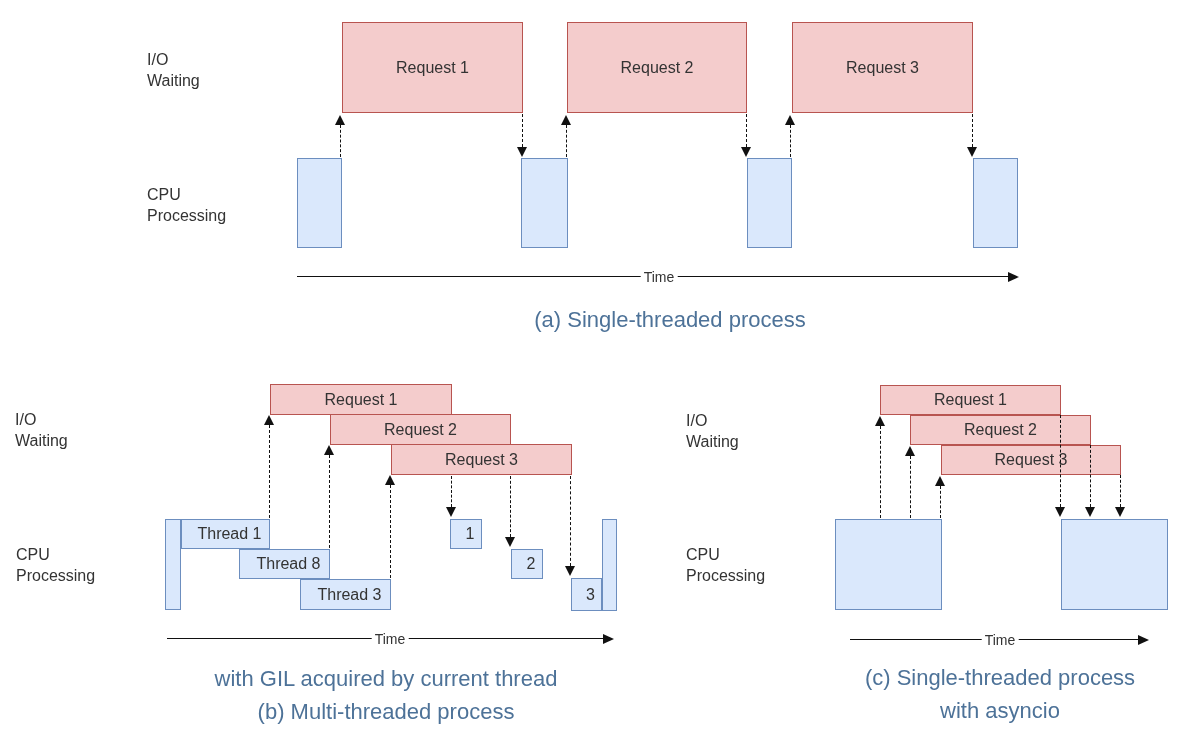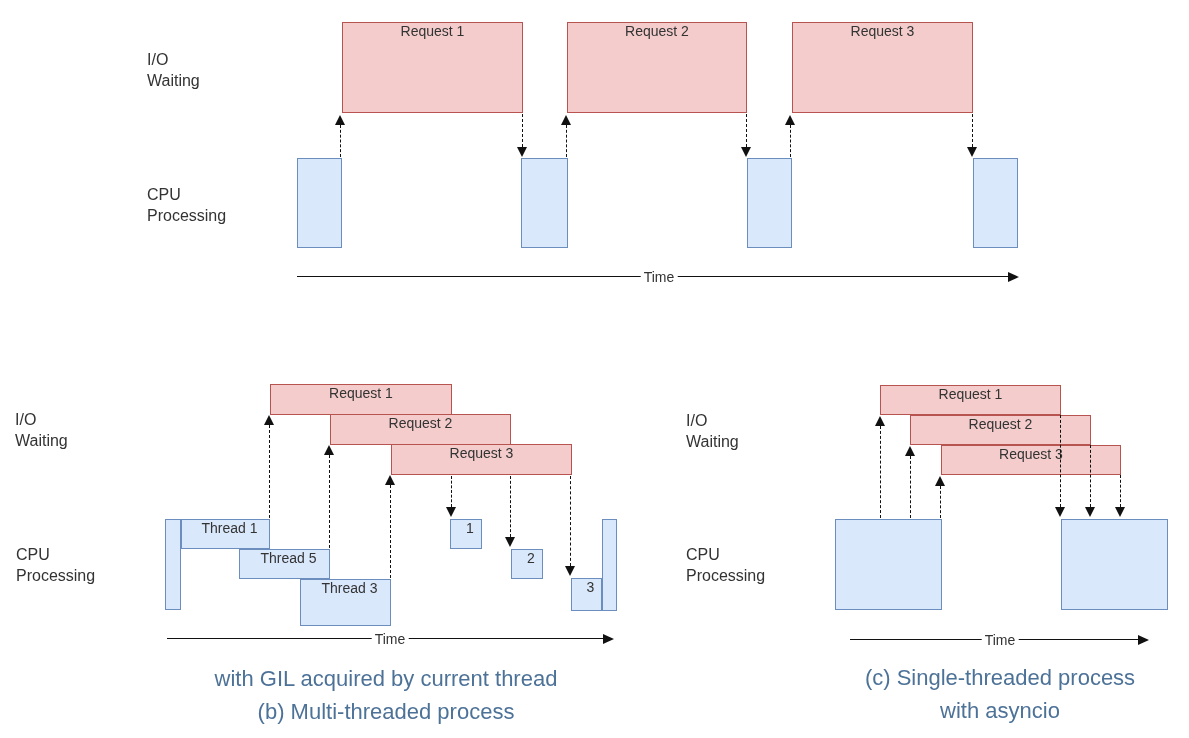"Request 1" .box { align-items: none -> center; font-size: 14px -> 16px }
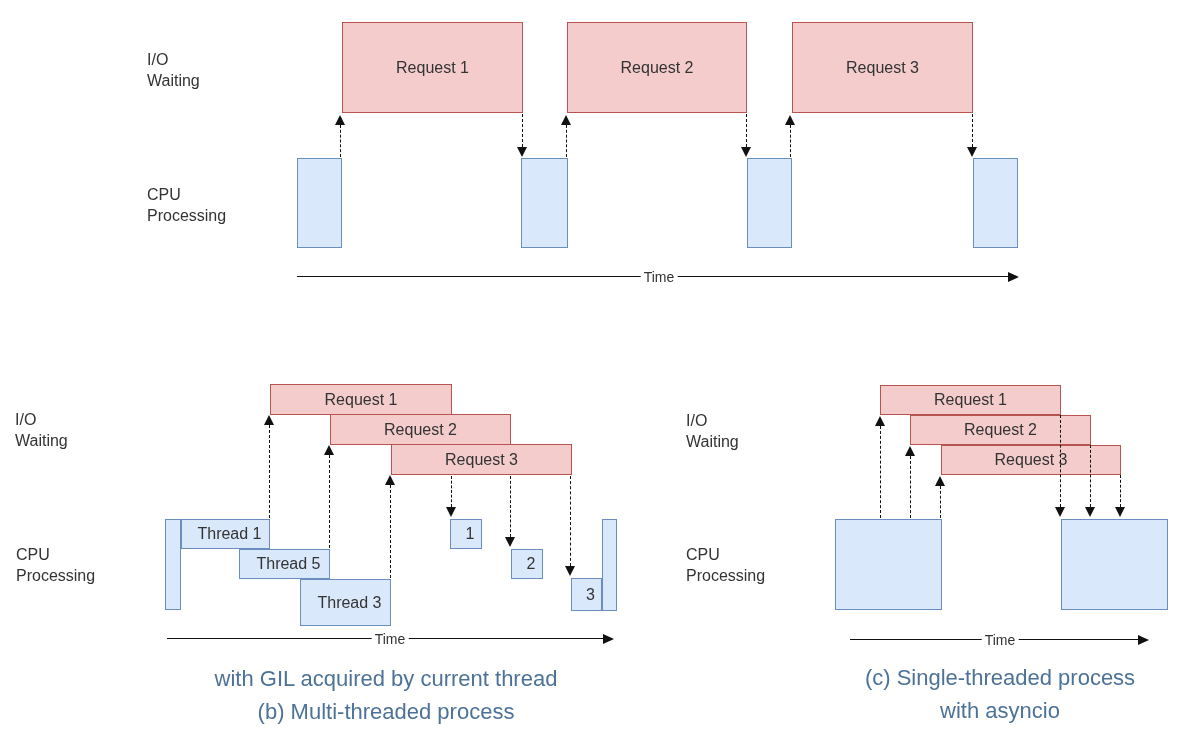"(a) Single-threaded process" div.caption { html: none -> <div>(a) Single-threaded process</div> }
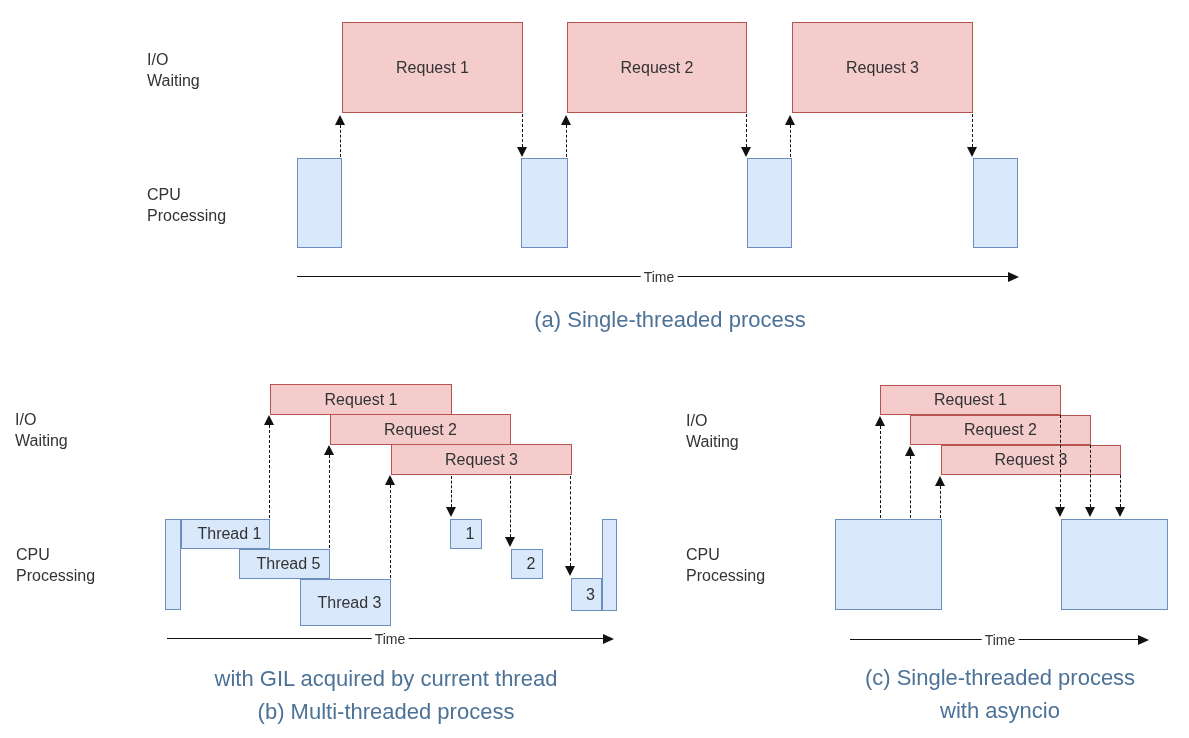"Thread 5" span { text: 5 -> 8 }
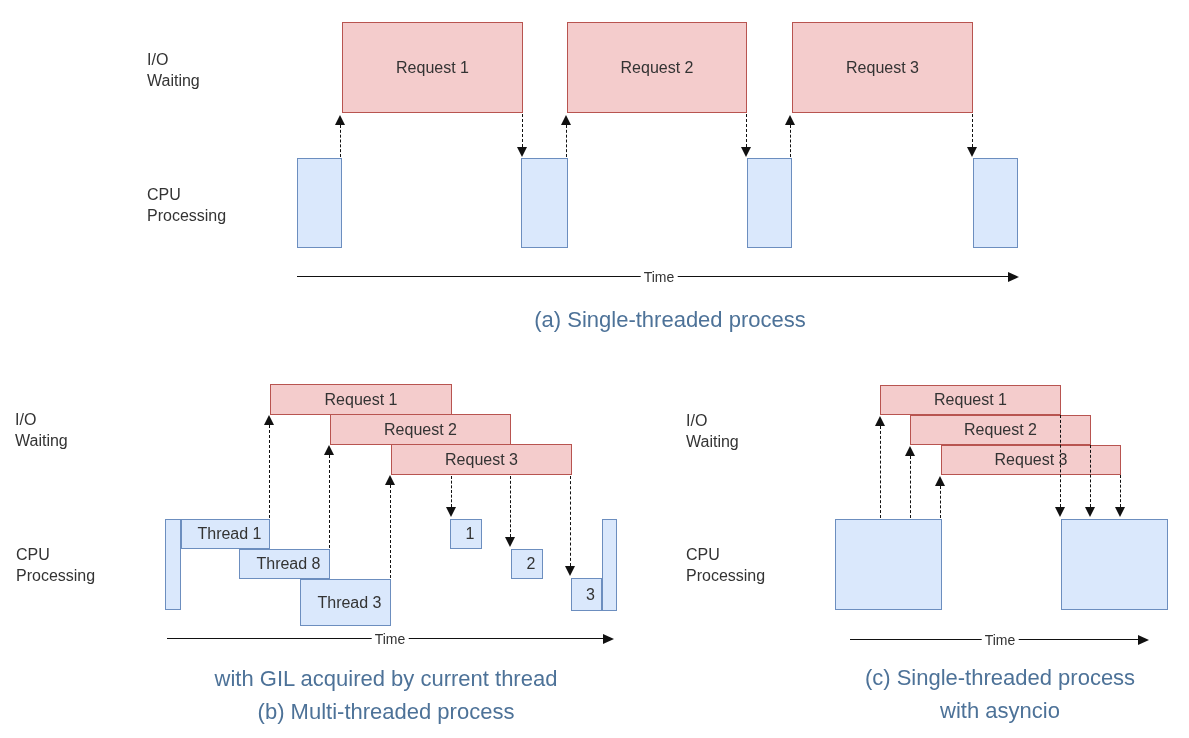"Thread 3" div.box { height: 47px -> 31px }
